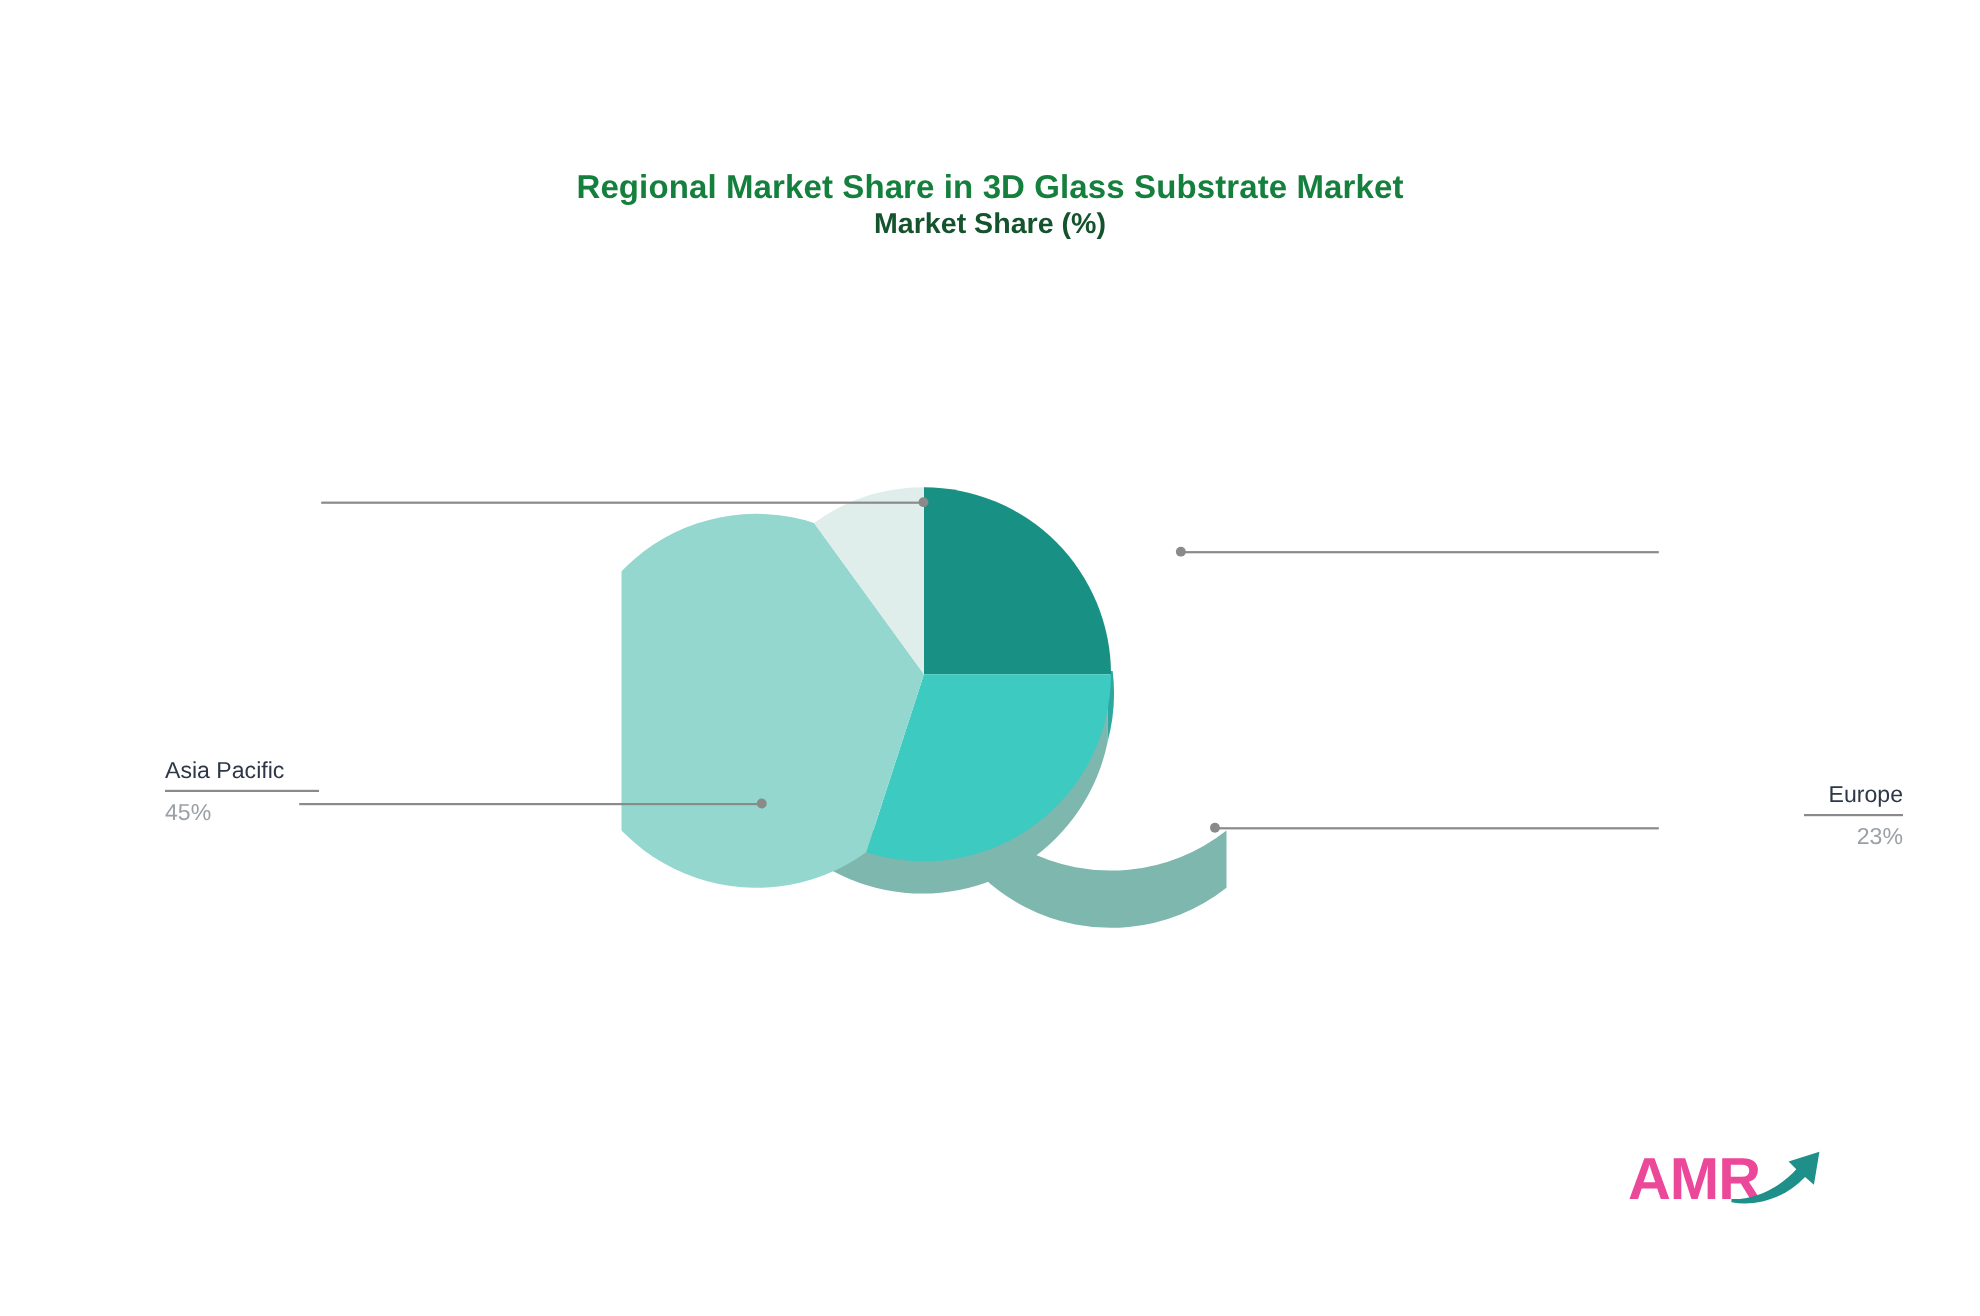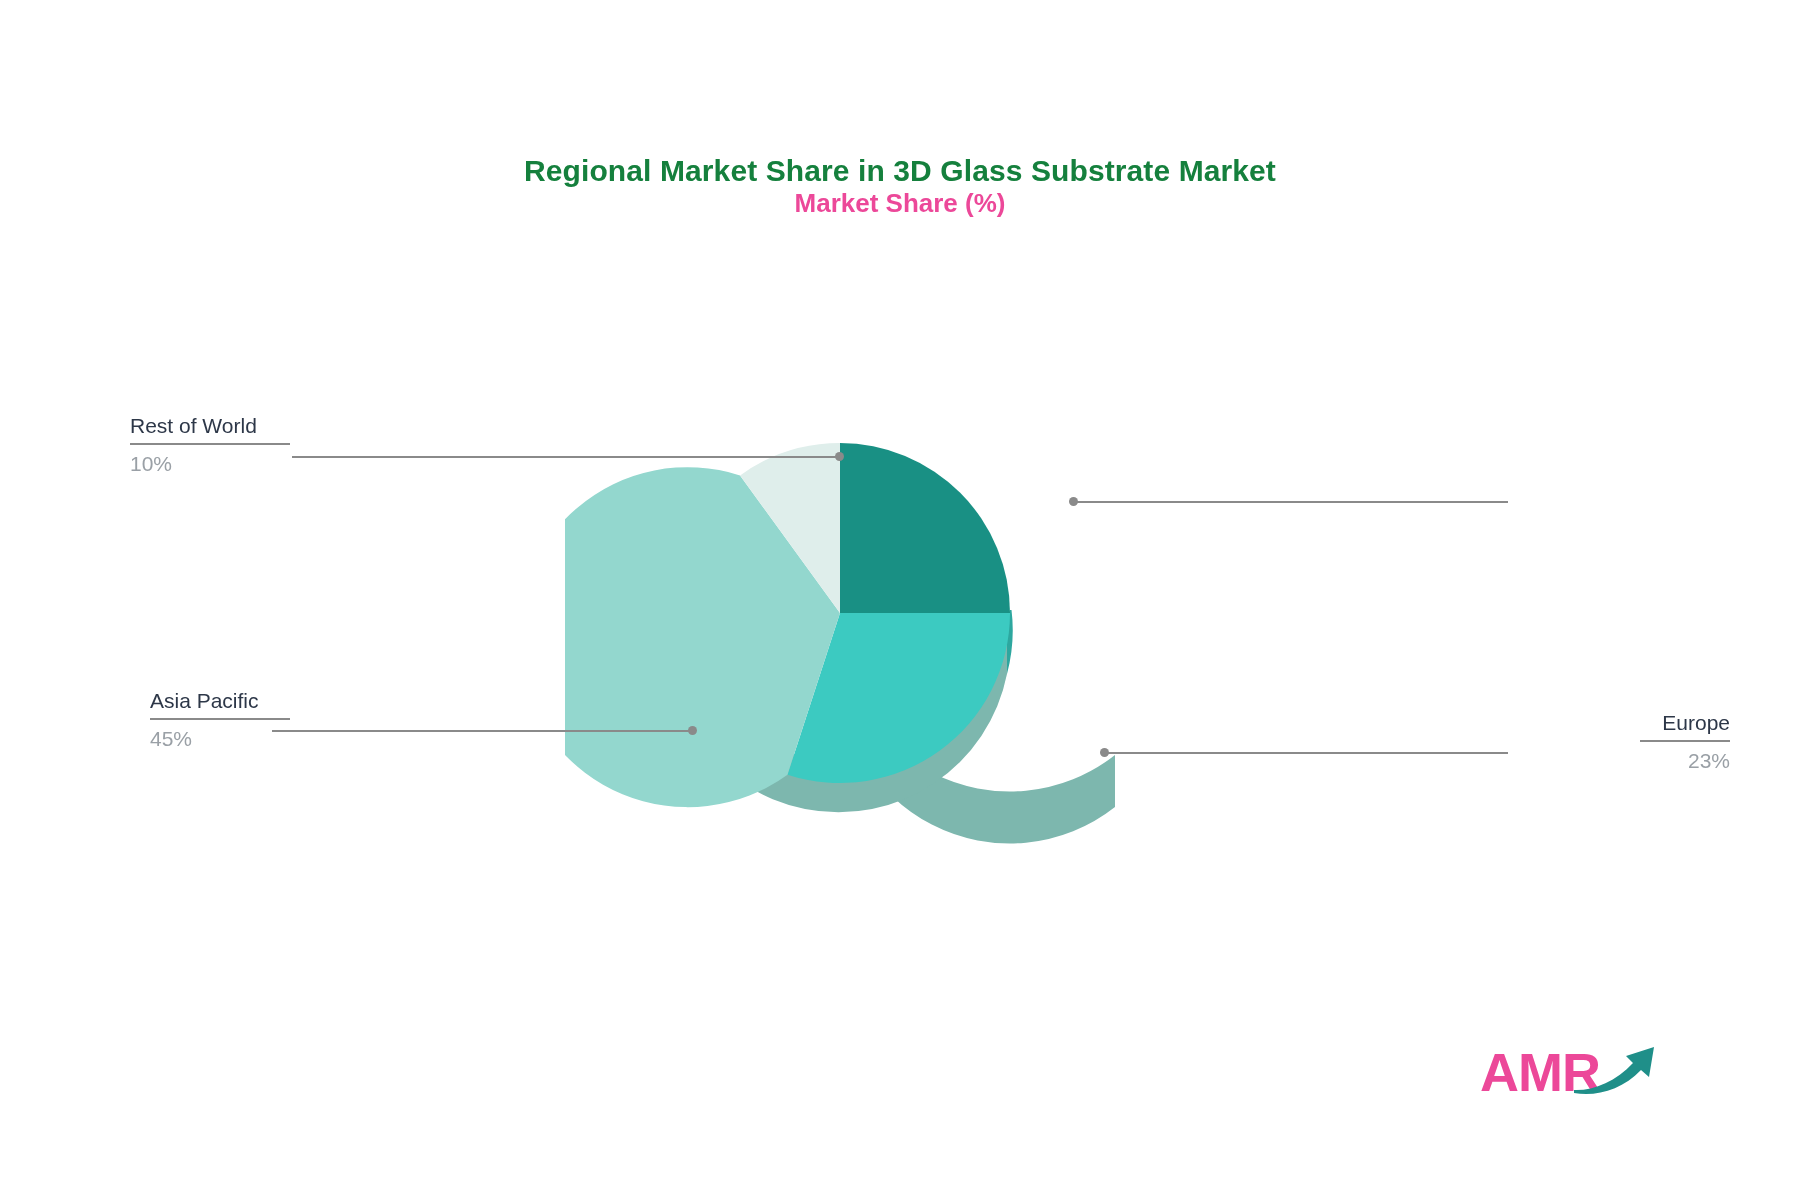"Market Share (%)" .subtitle { color: #ec4899 -> #14532d }
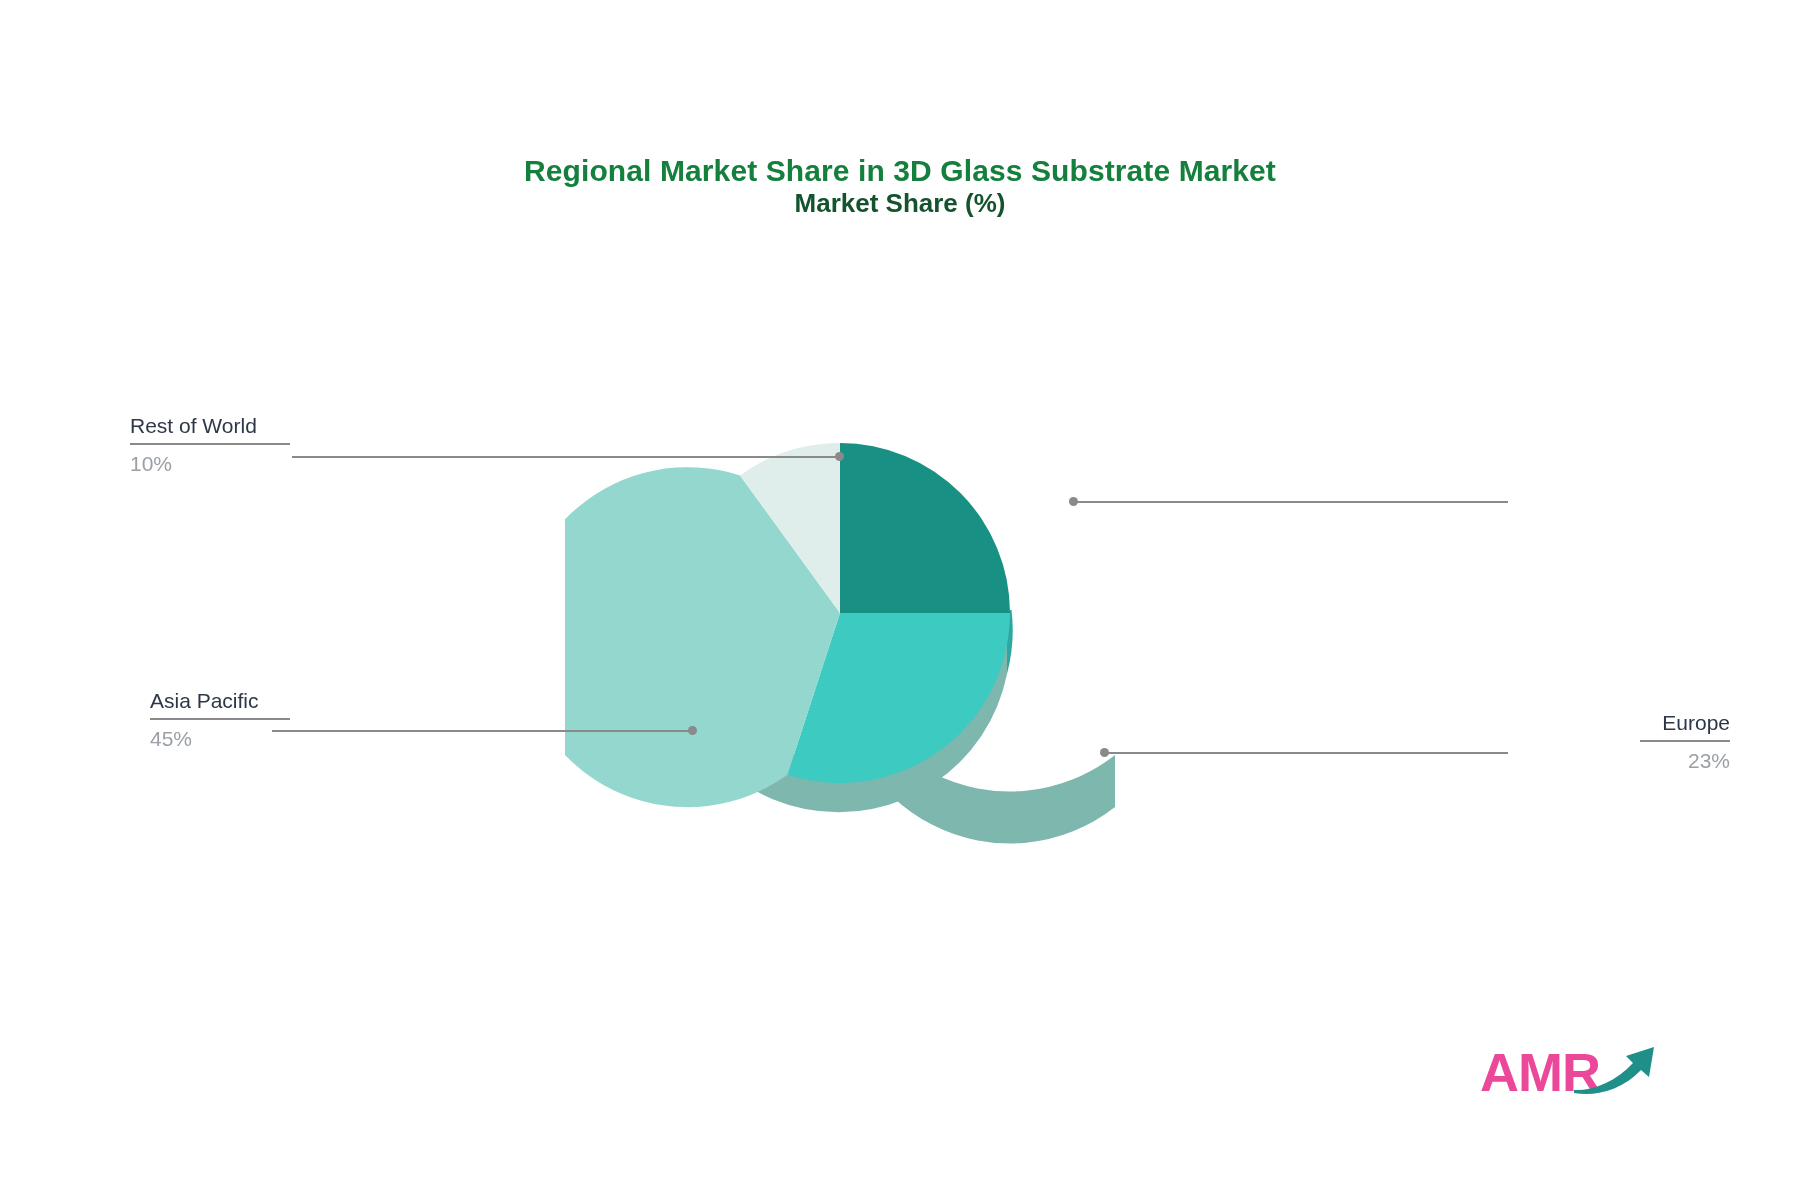"Rest of World" div.callout { html: <div> <span>Rest of World</span> <div></div> <span>10%</span> </div> -> none }
